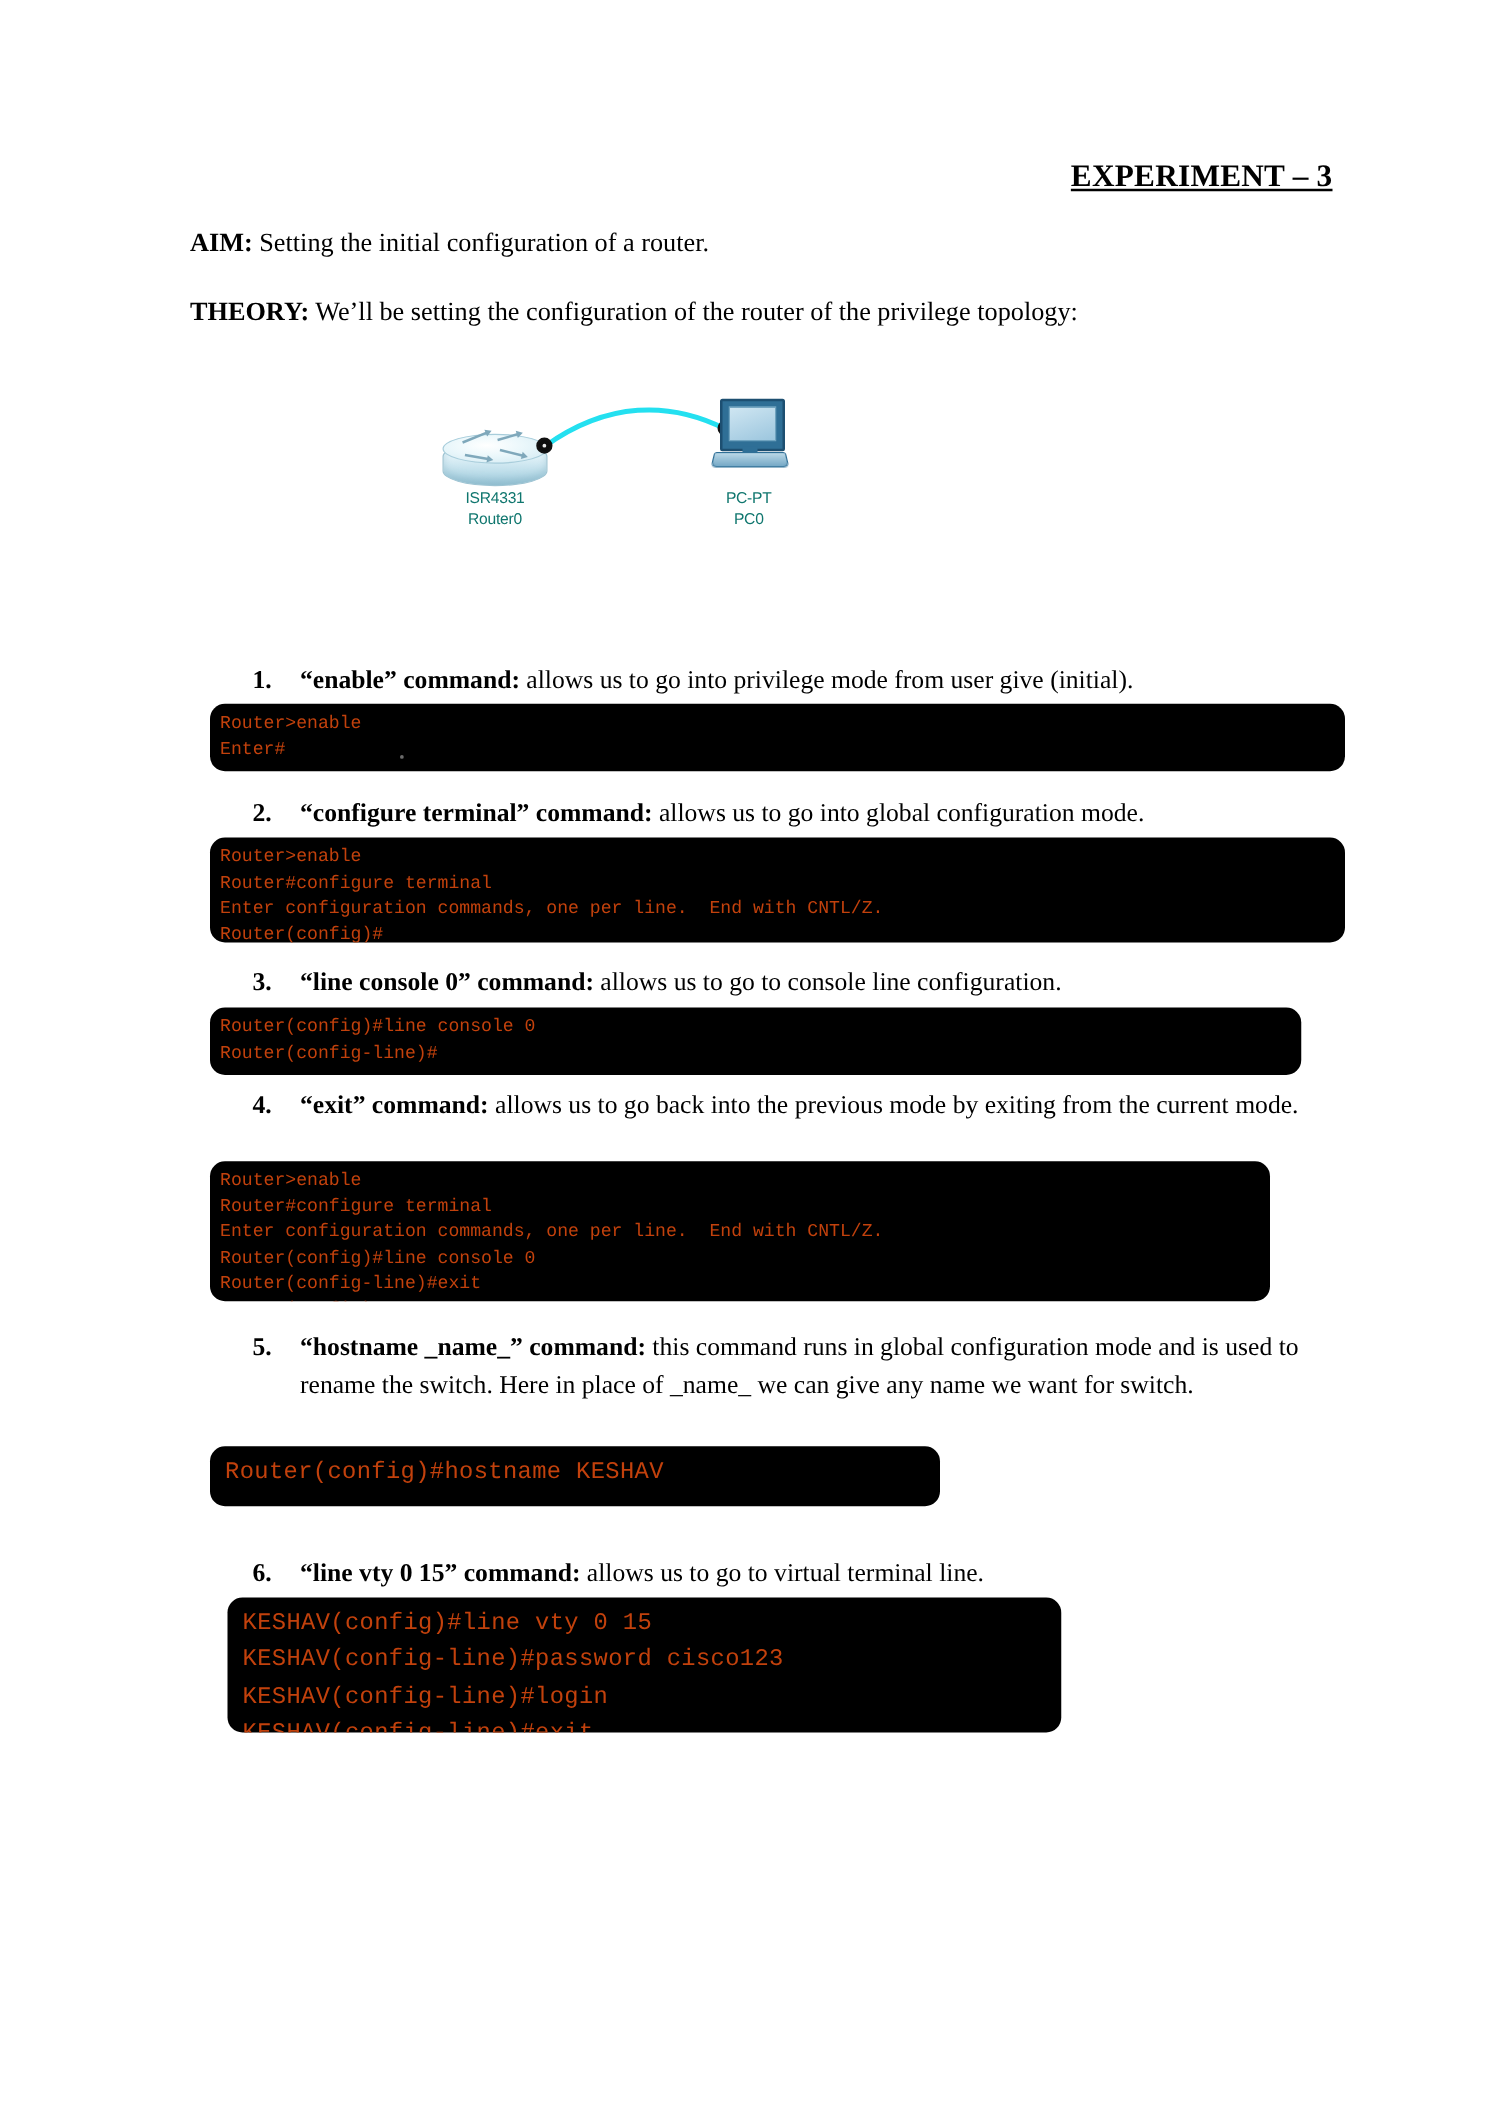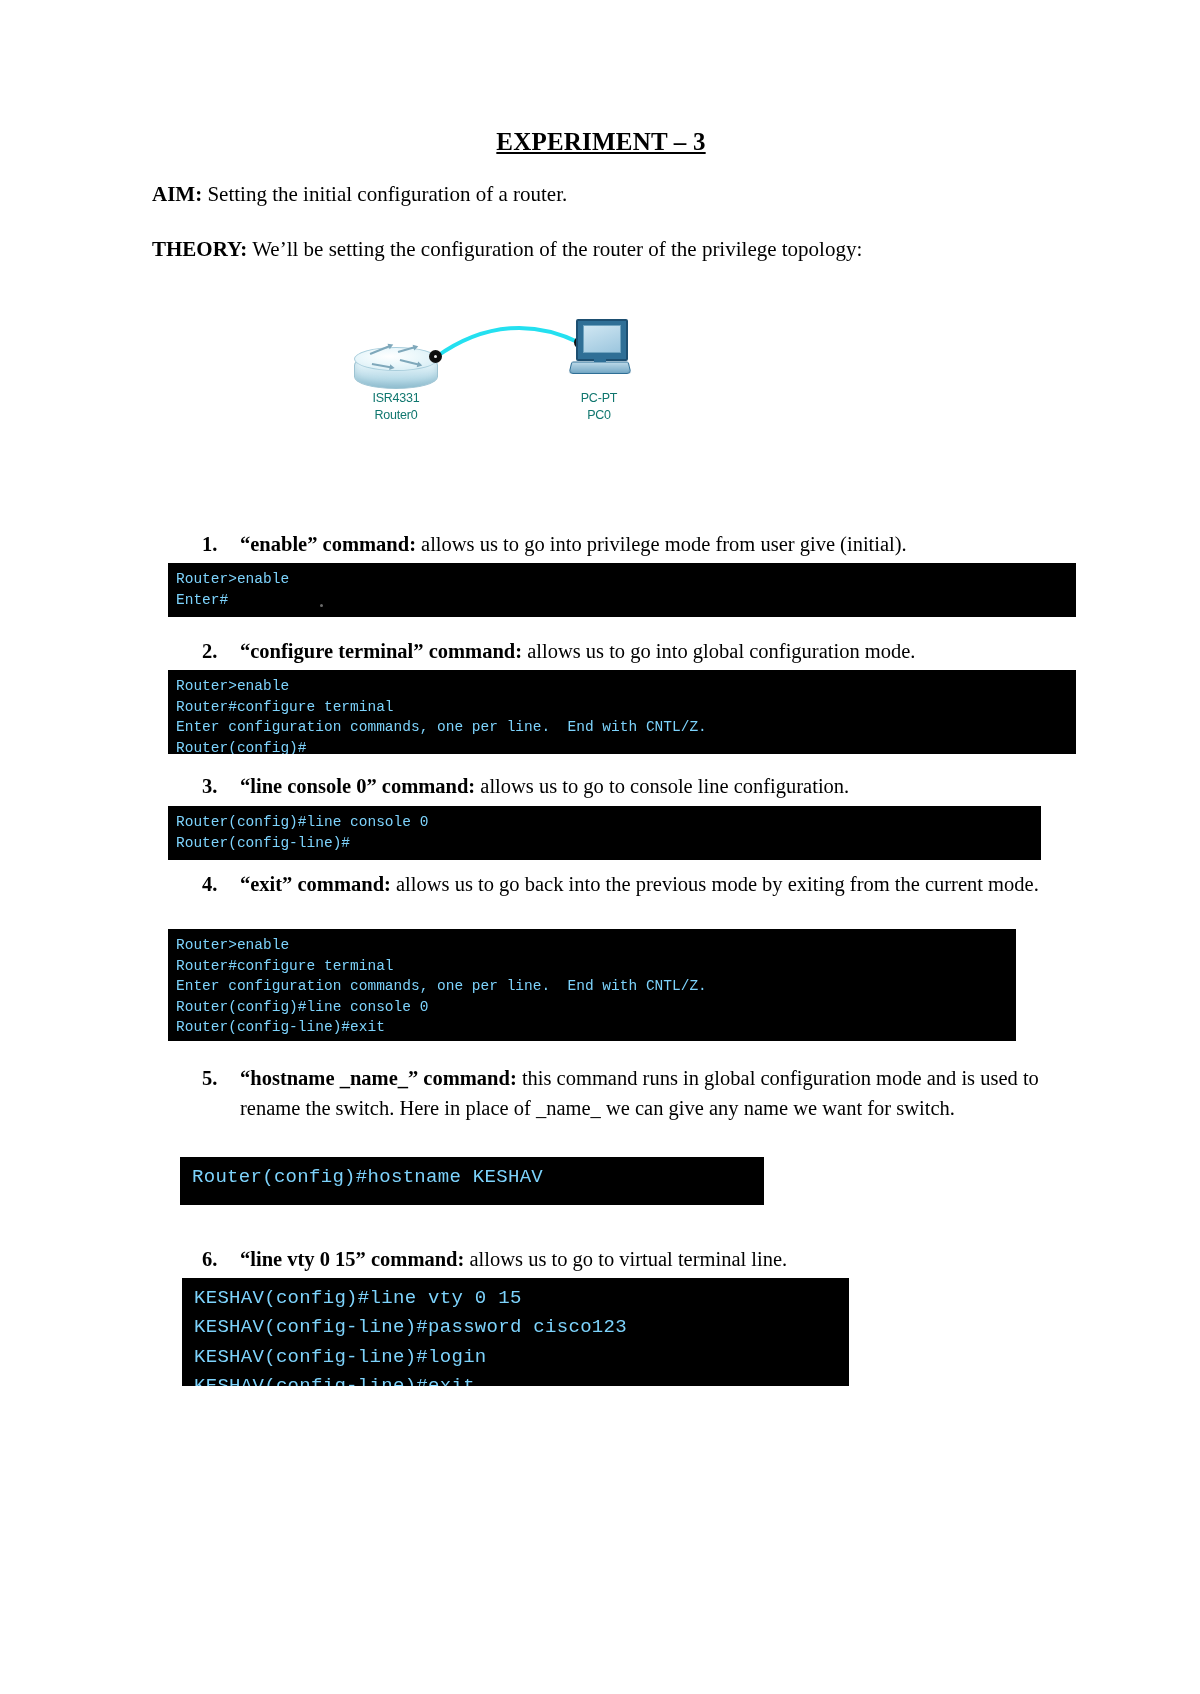"EXPERIMENT – 3" h1.doc-title { text-align: center -> right }
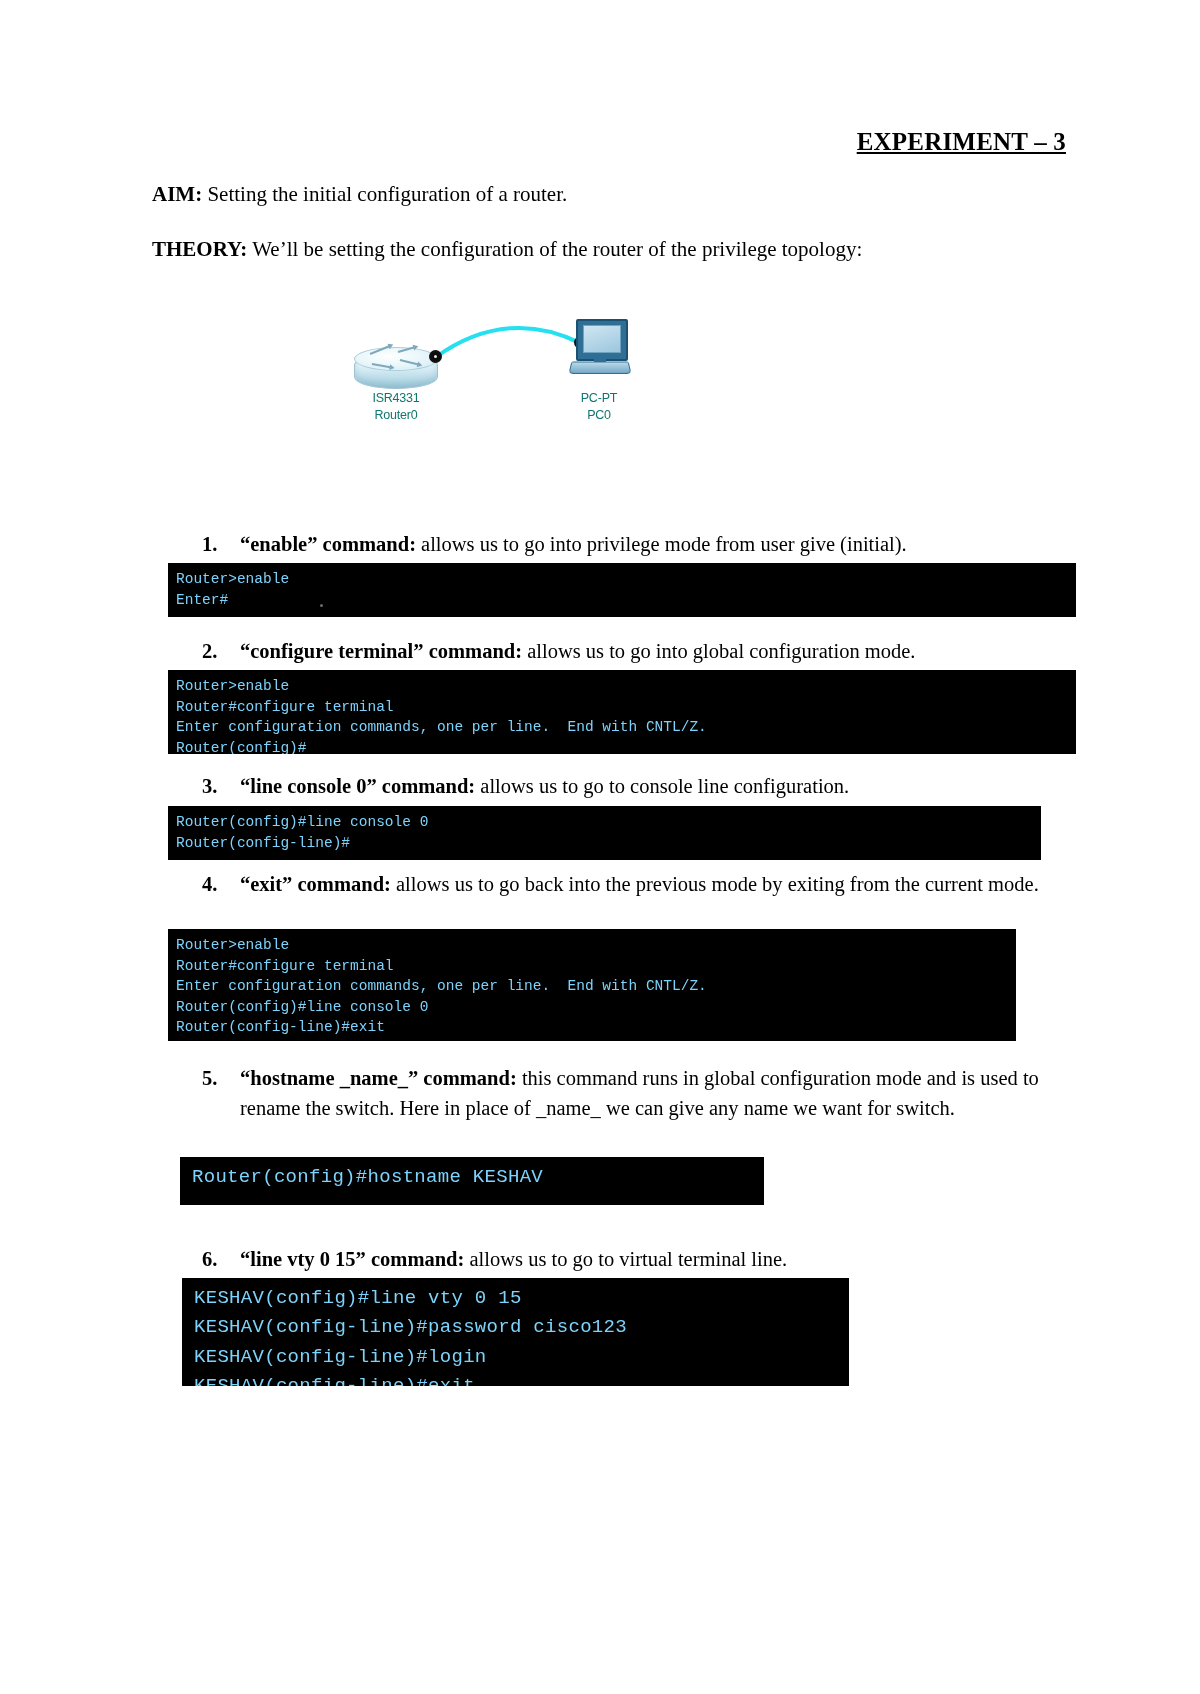"Router>enable" .term { border-radius: none -> 12px; color: #7dd3fc -> #c2410c }
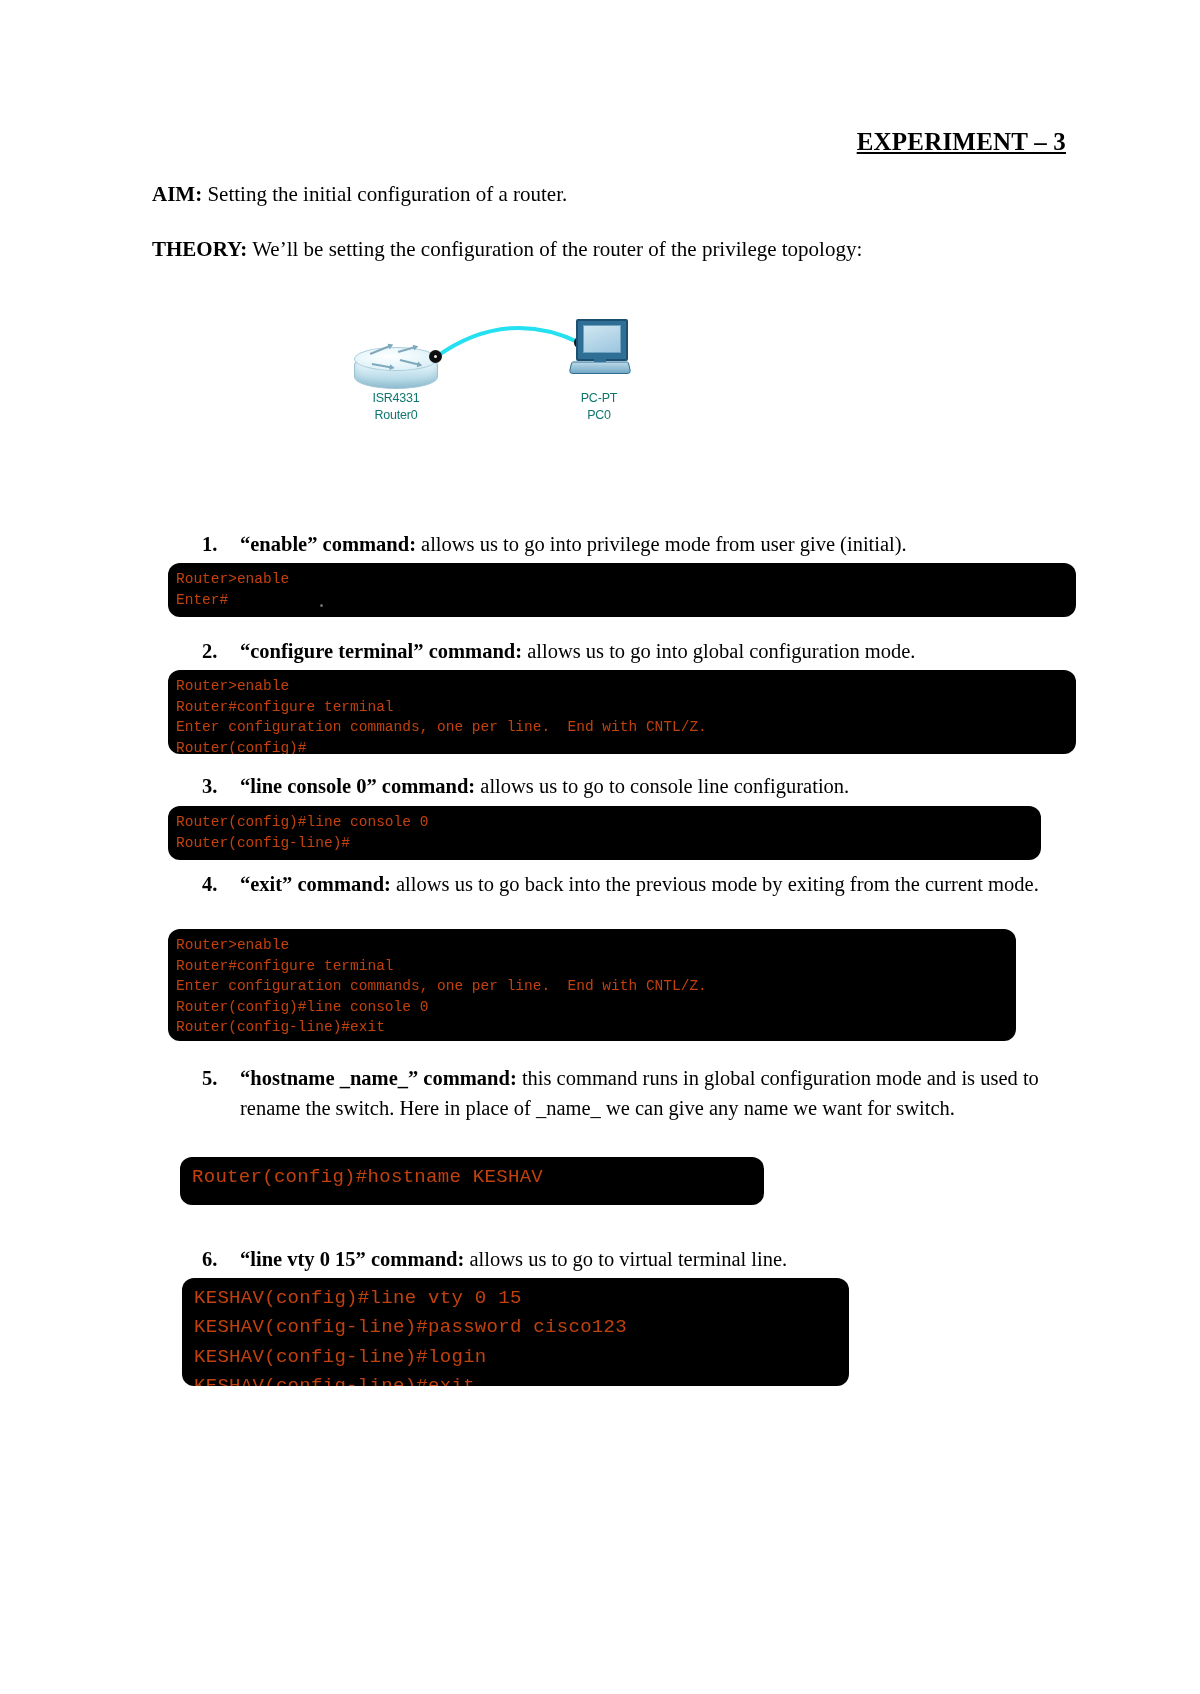"Router(config)#hostname KESHAV" .blk5 { left: 180px -> 168px }
